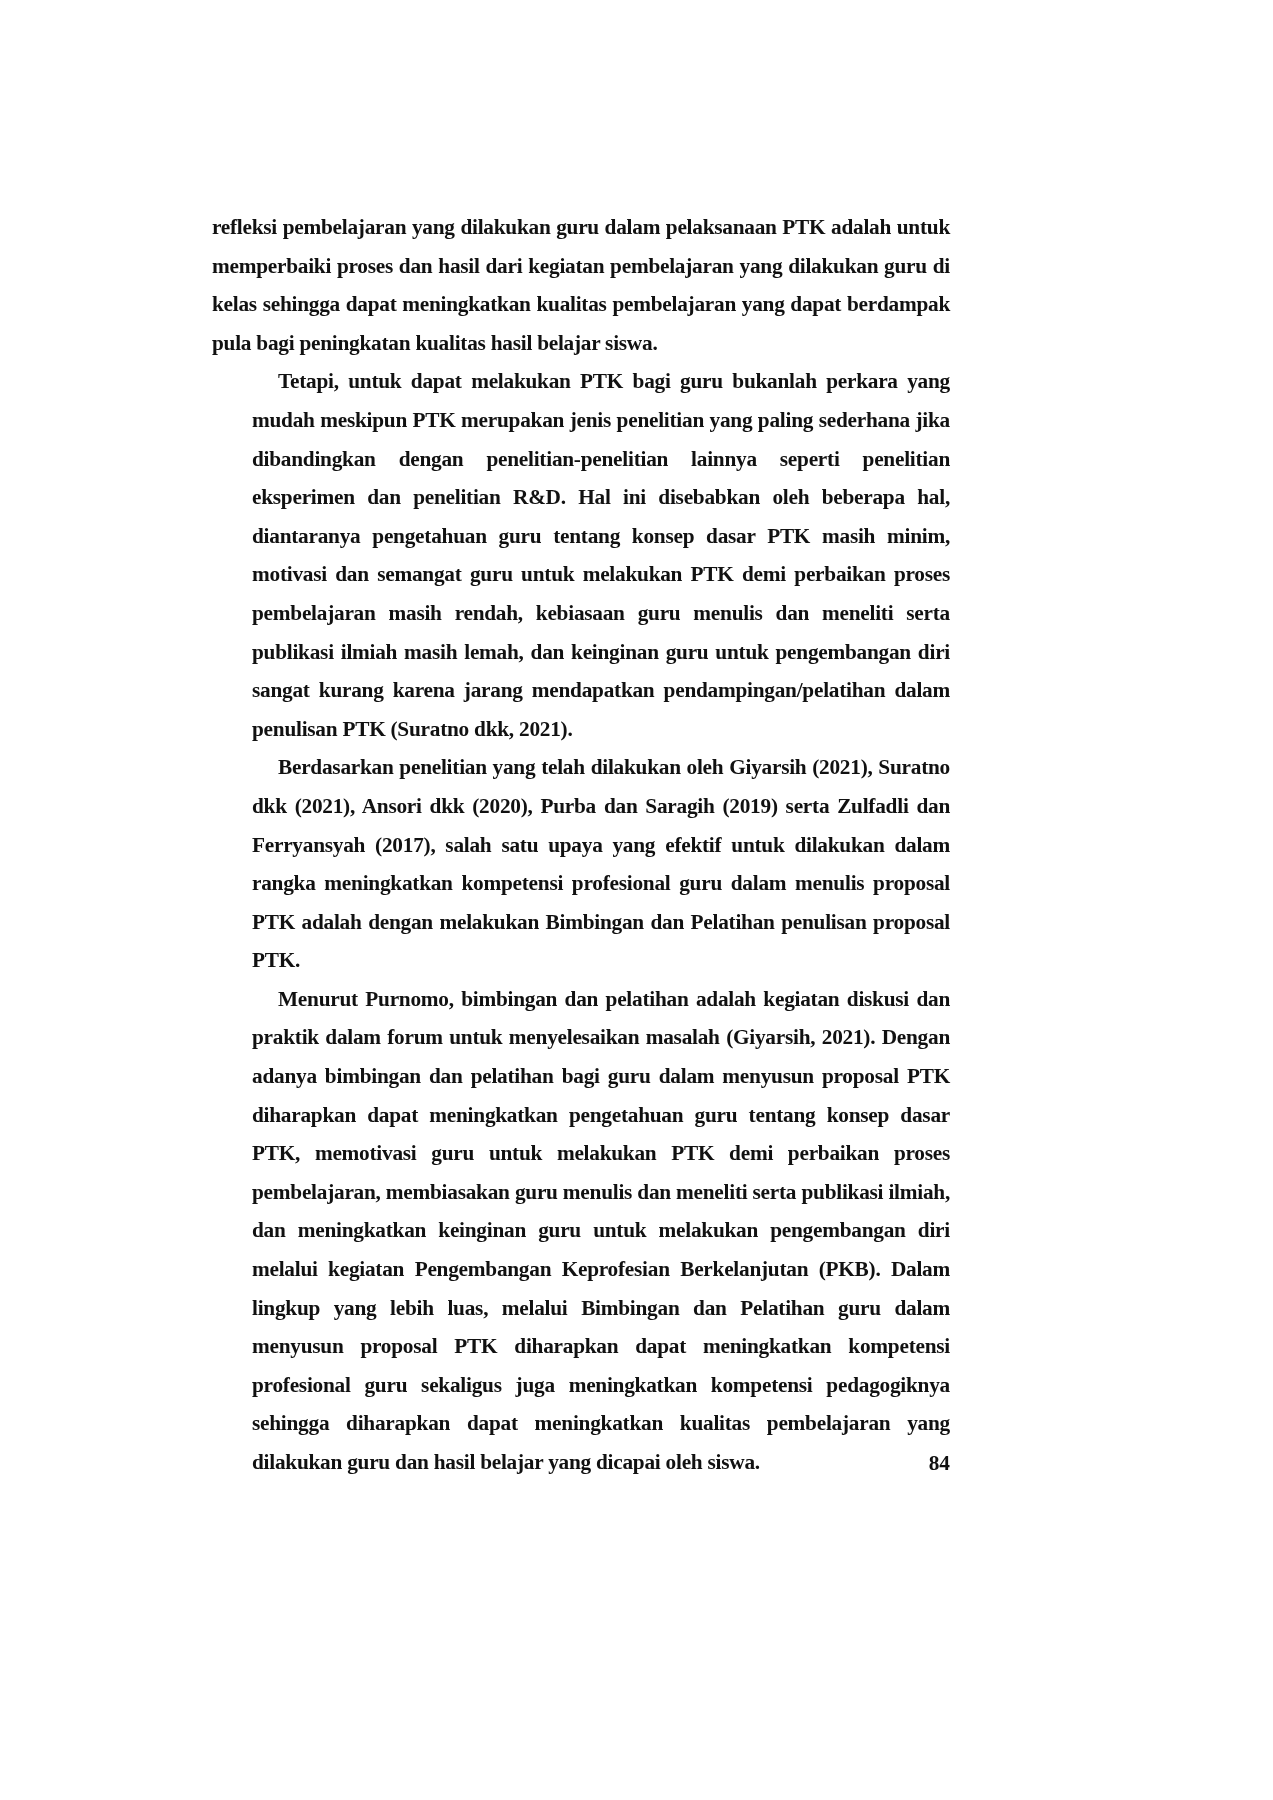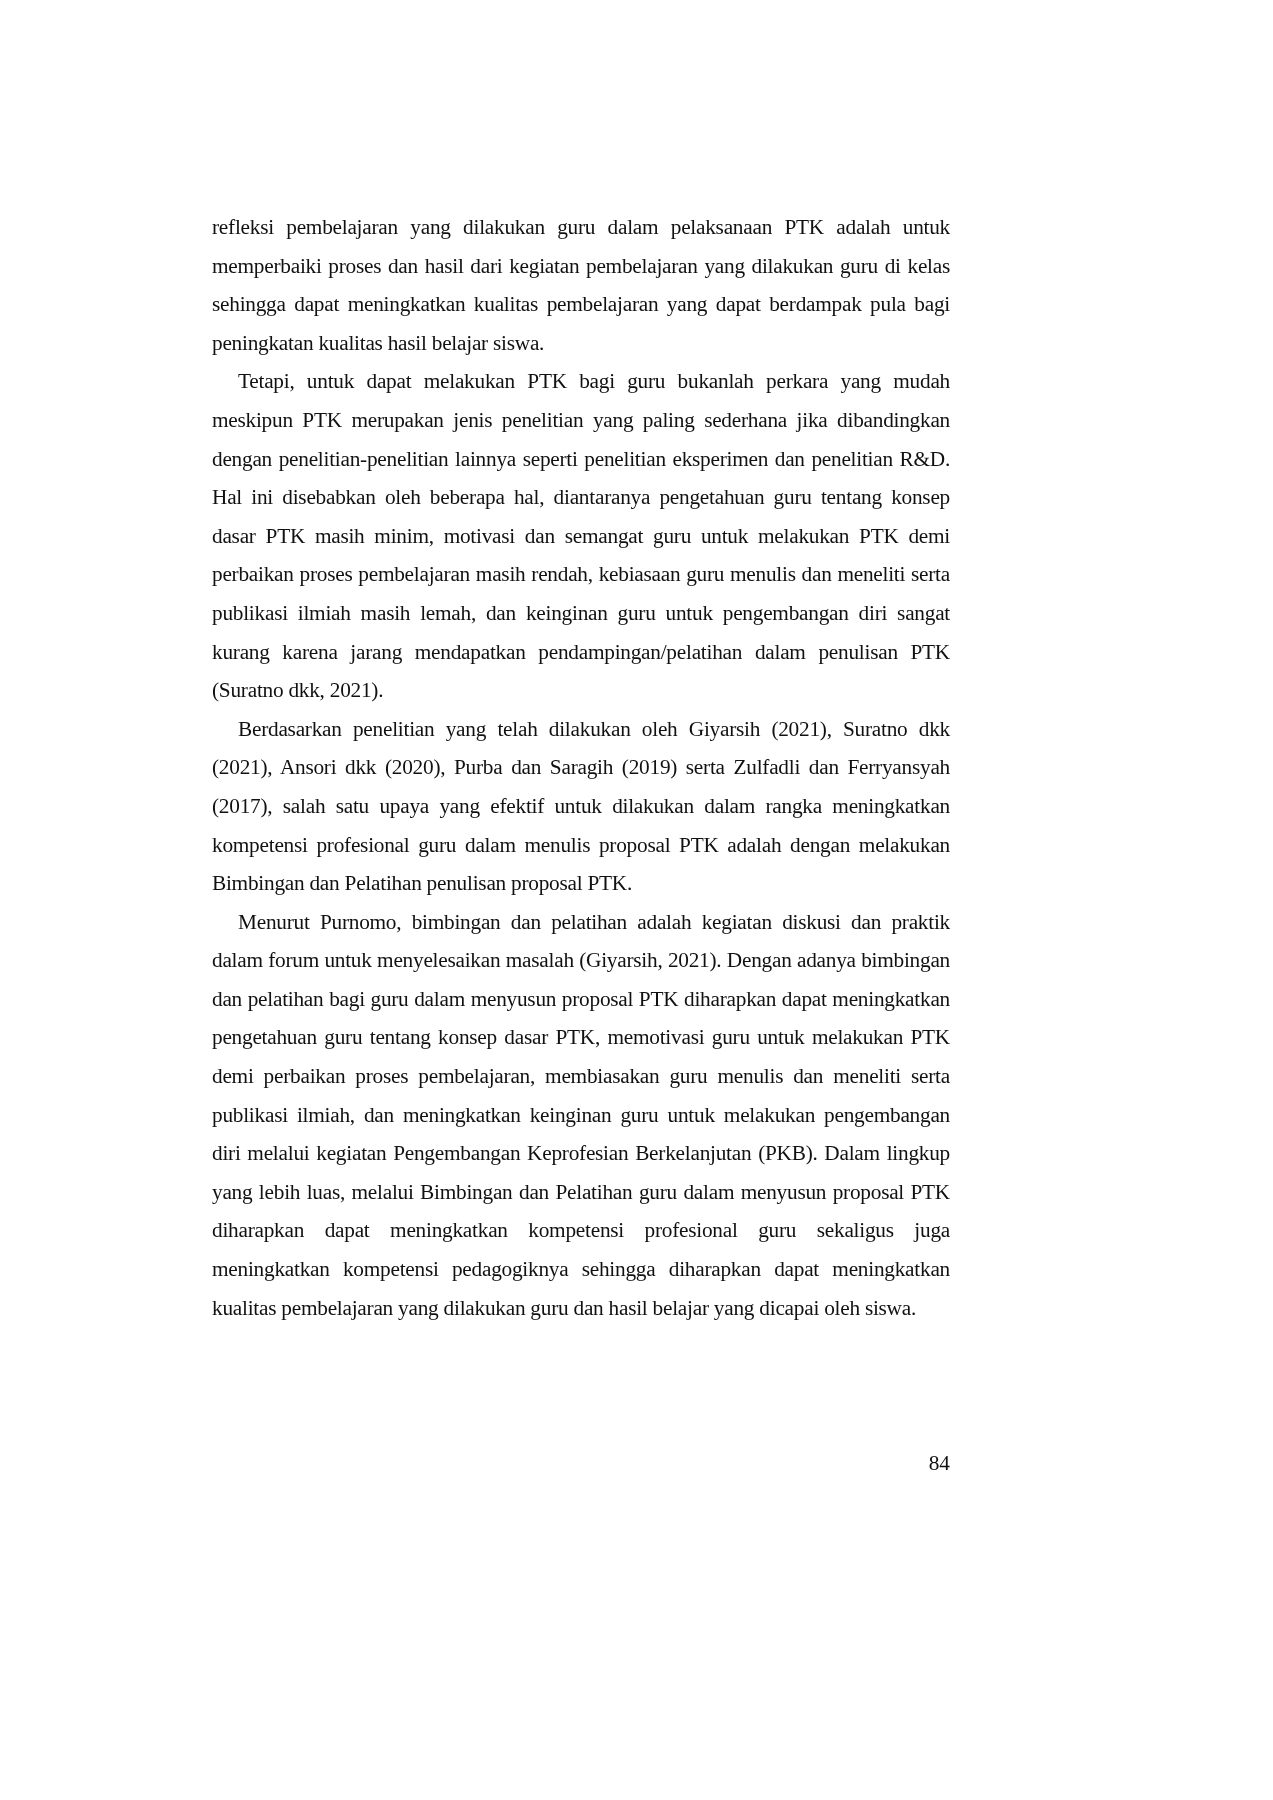"refleksi pembelajaran yang dilakukan" .page { font-weight: none -> bold }
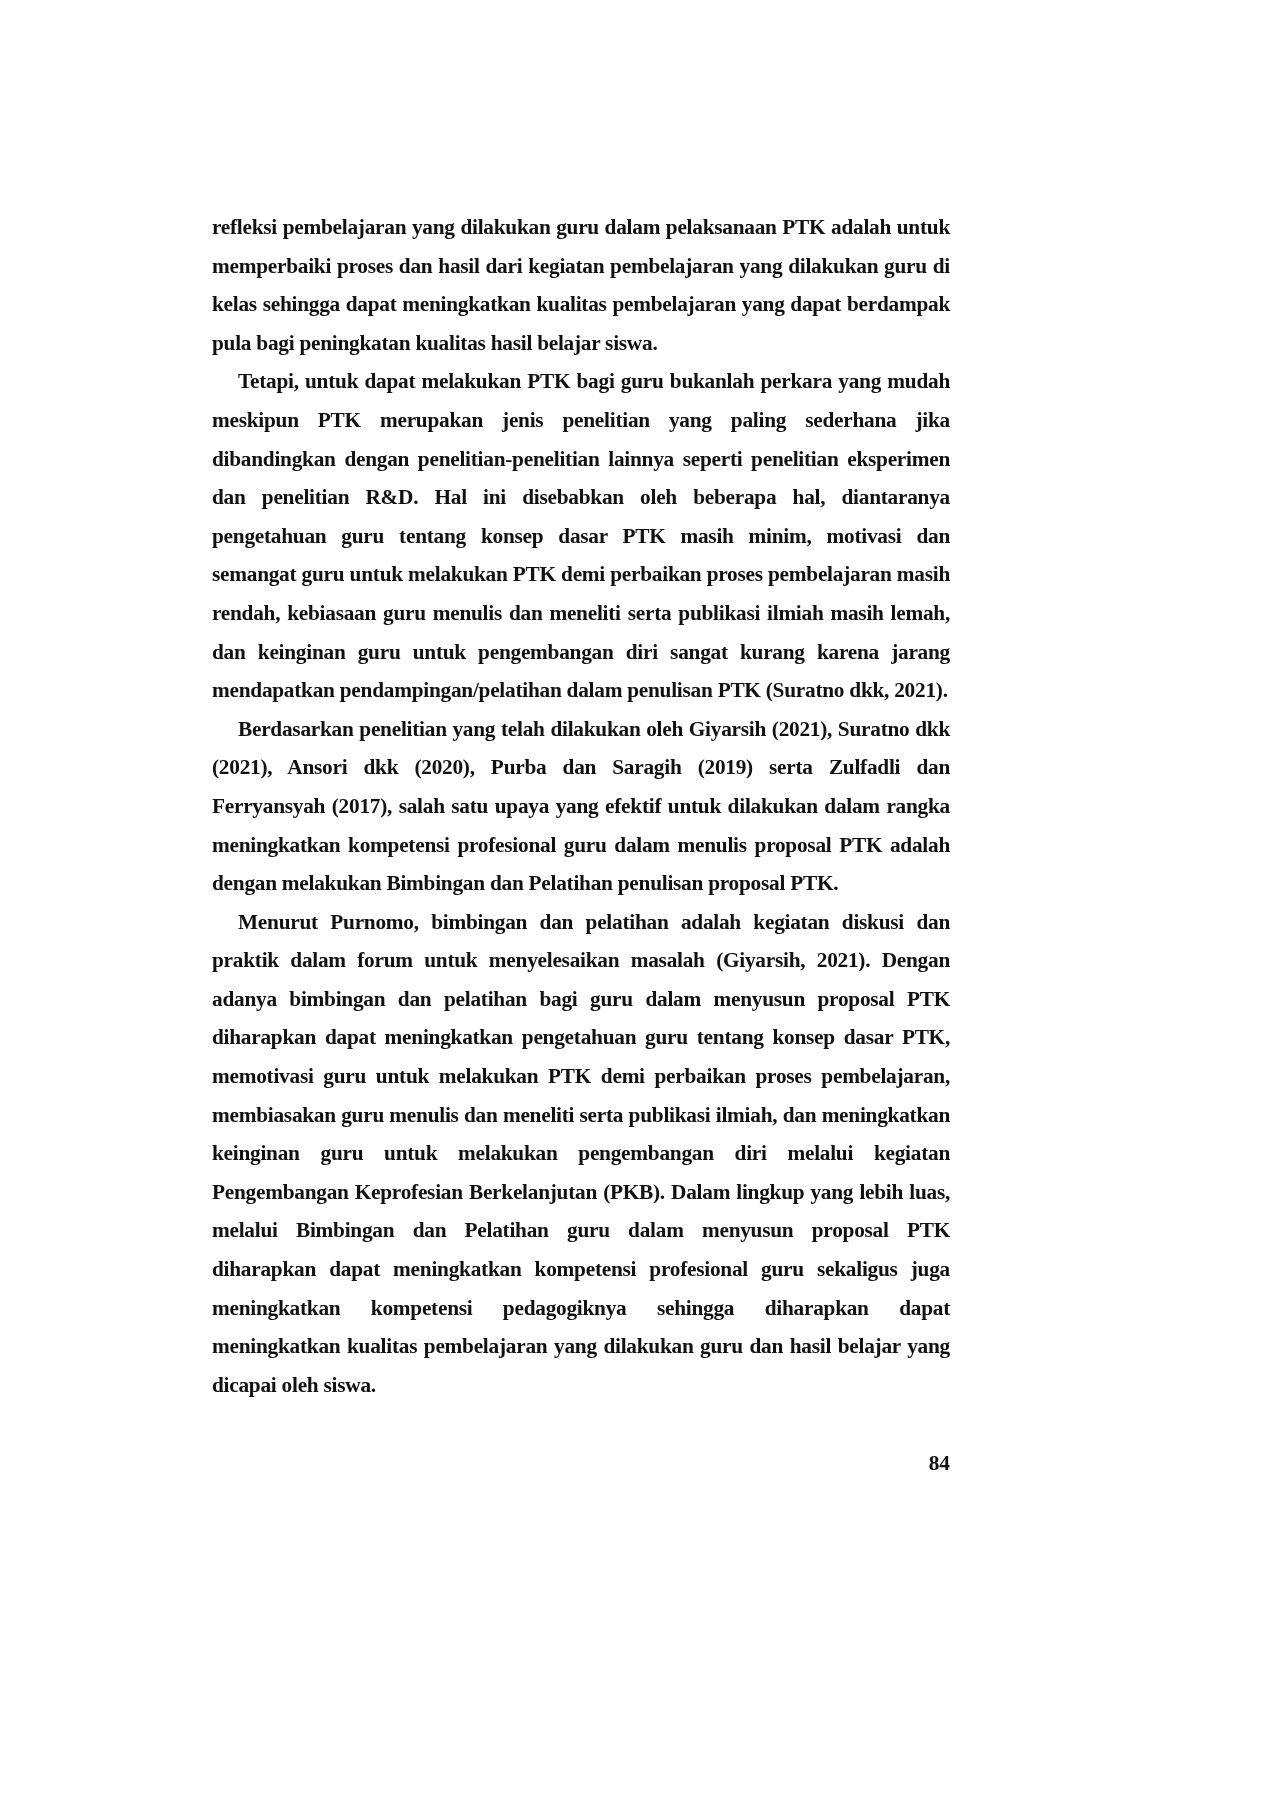"Tetapi, untuk dapat melakukan PTK" .body-text p.indent { margin-left: none -> 40px }
